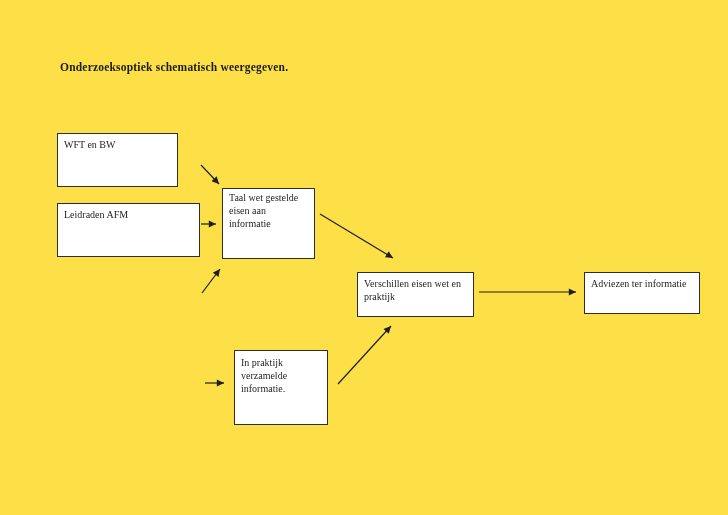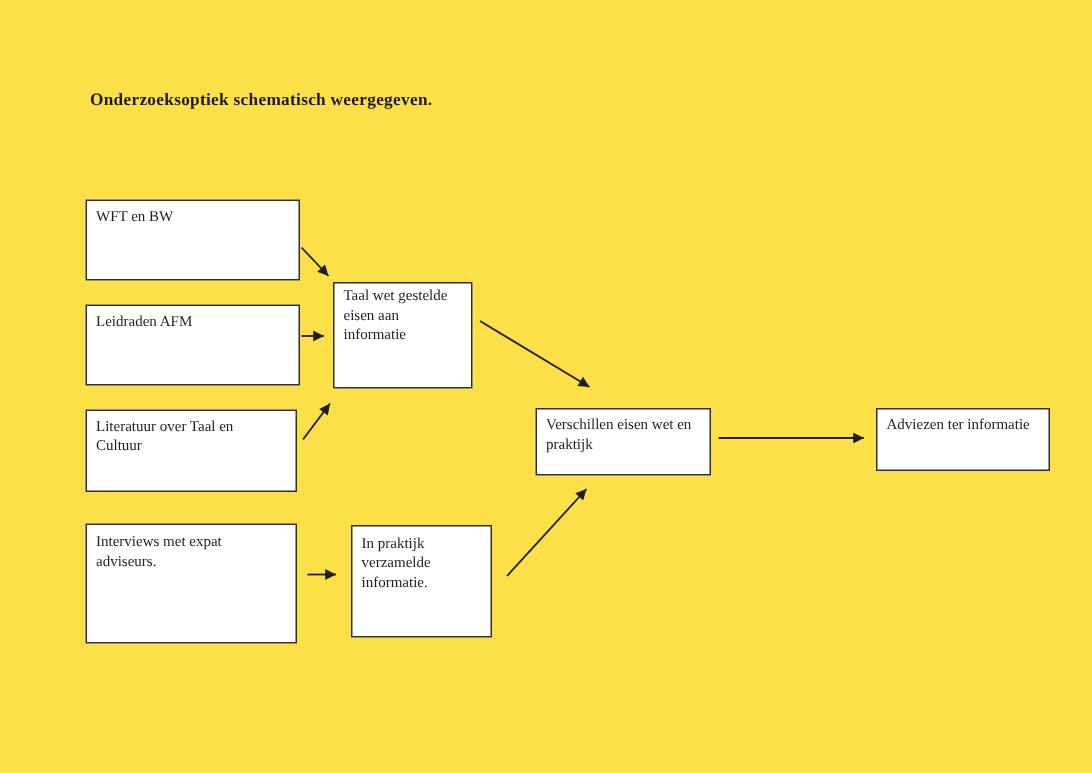"WFT en BW" #n-wft { width: 143px -> 121px }
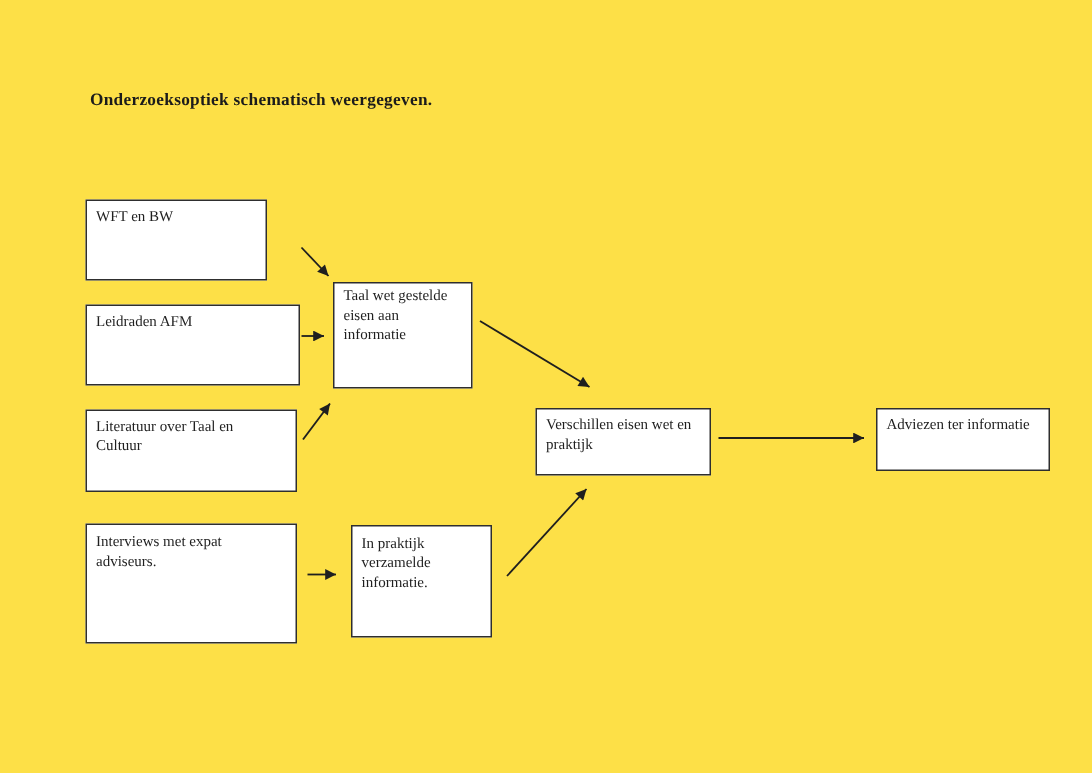"Literatuur over Taal en Cultuur" div.node { html: <div> <span>Literatuur over Taal en Cultuur</span> </div> -> none }
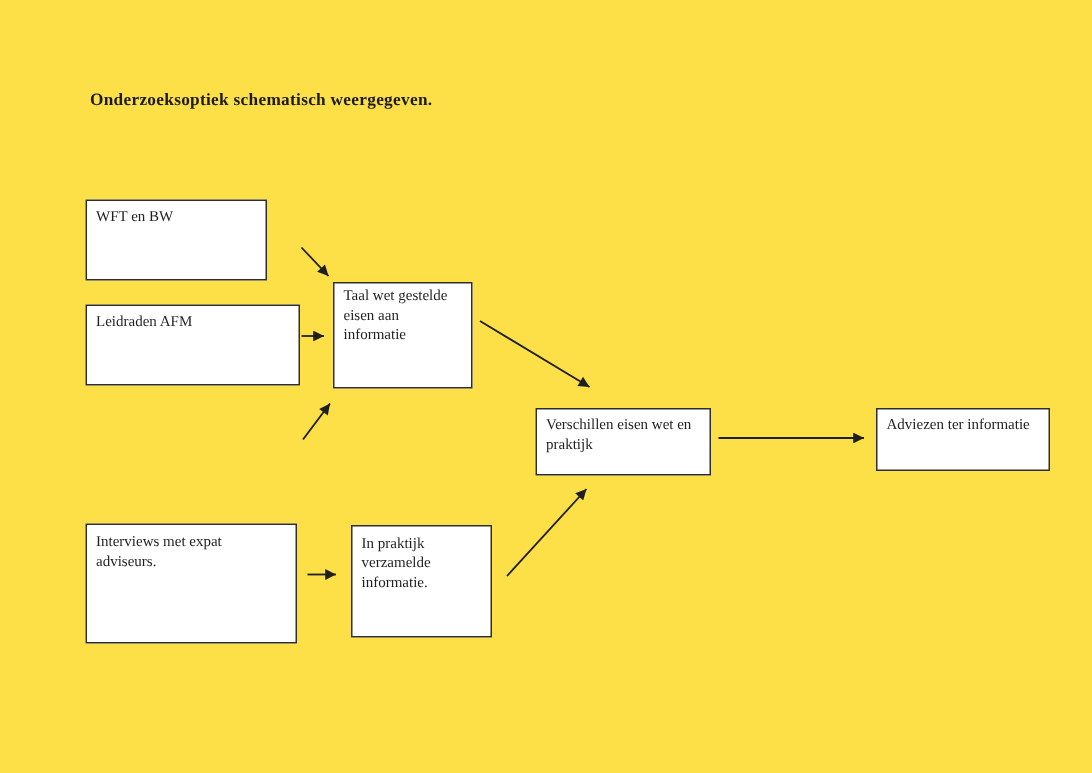"Interviews met expat adviseurs." div.node { html: <div> <span>Interviews met expat adviseurs.</span> </div> -> none }
